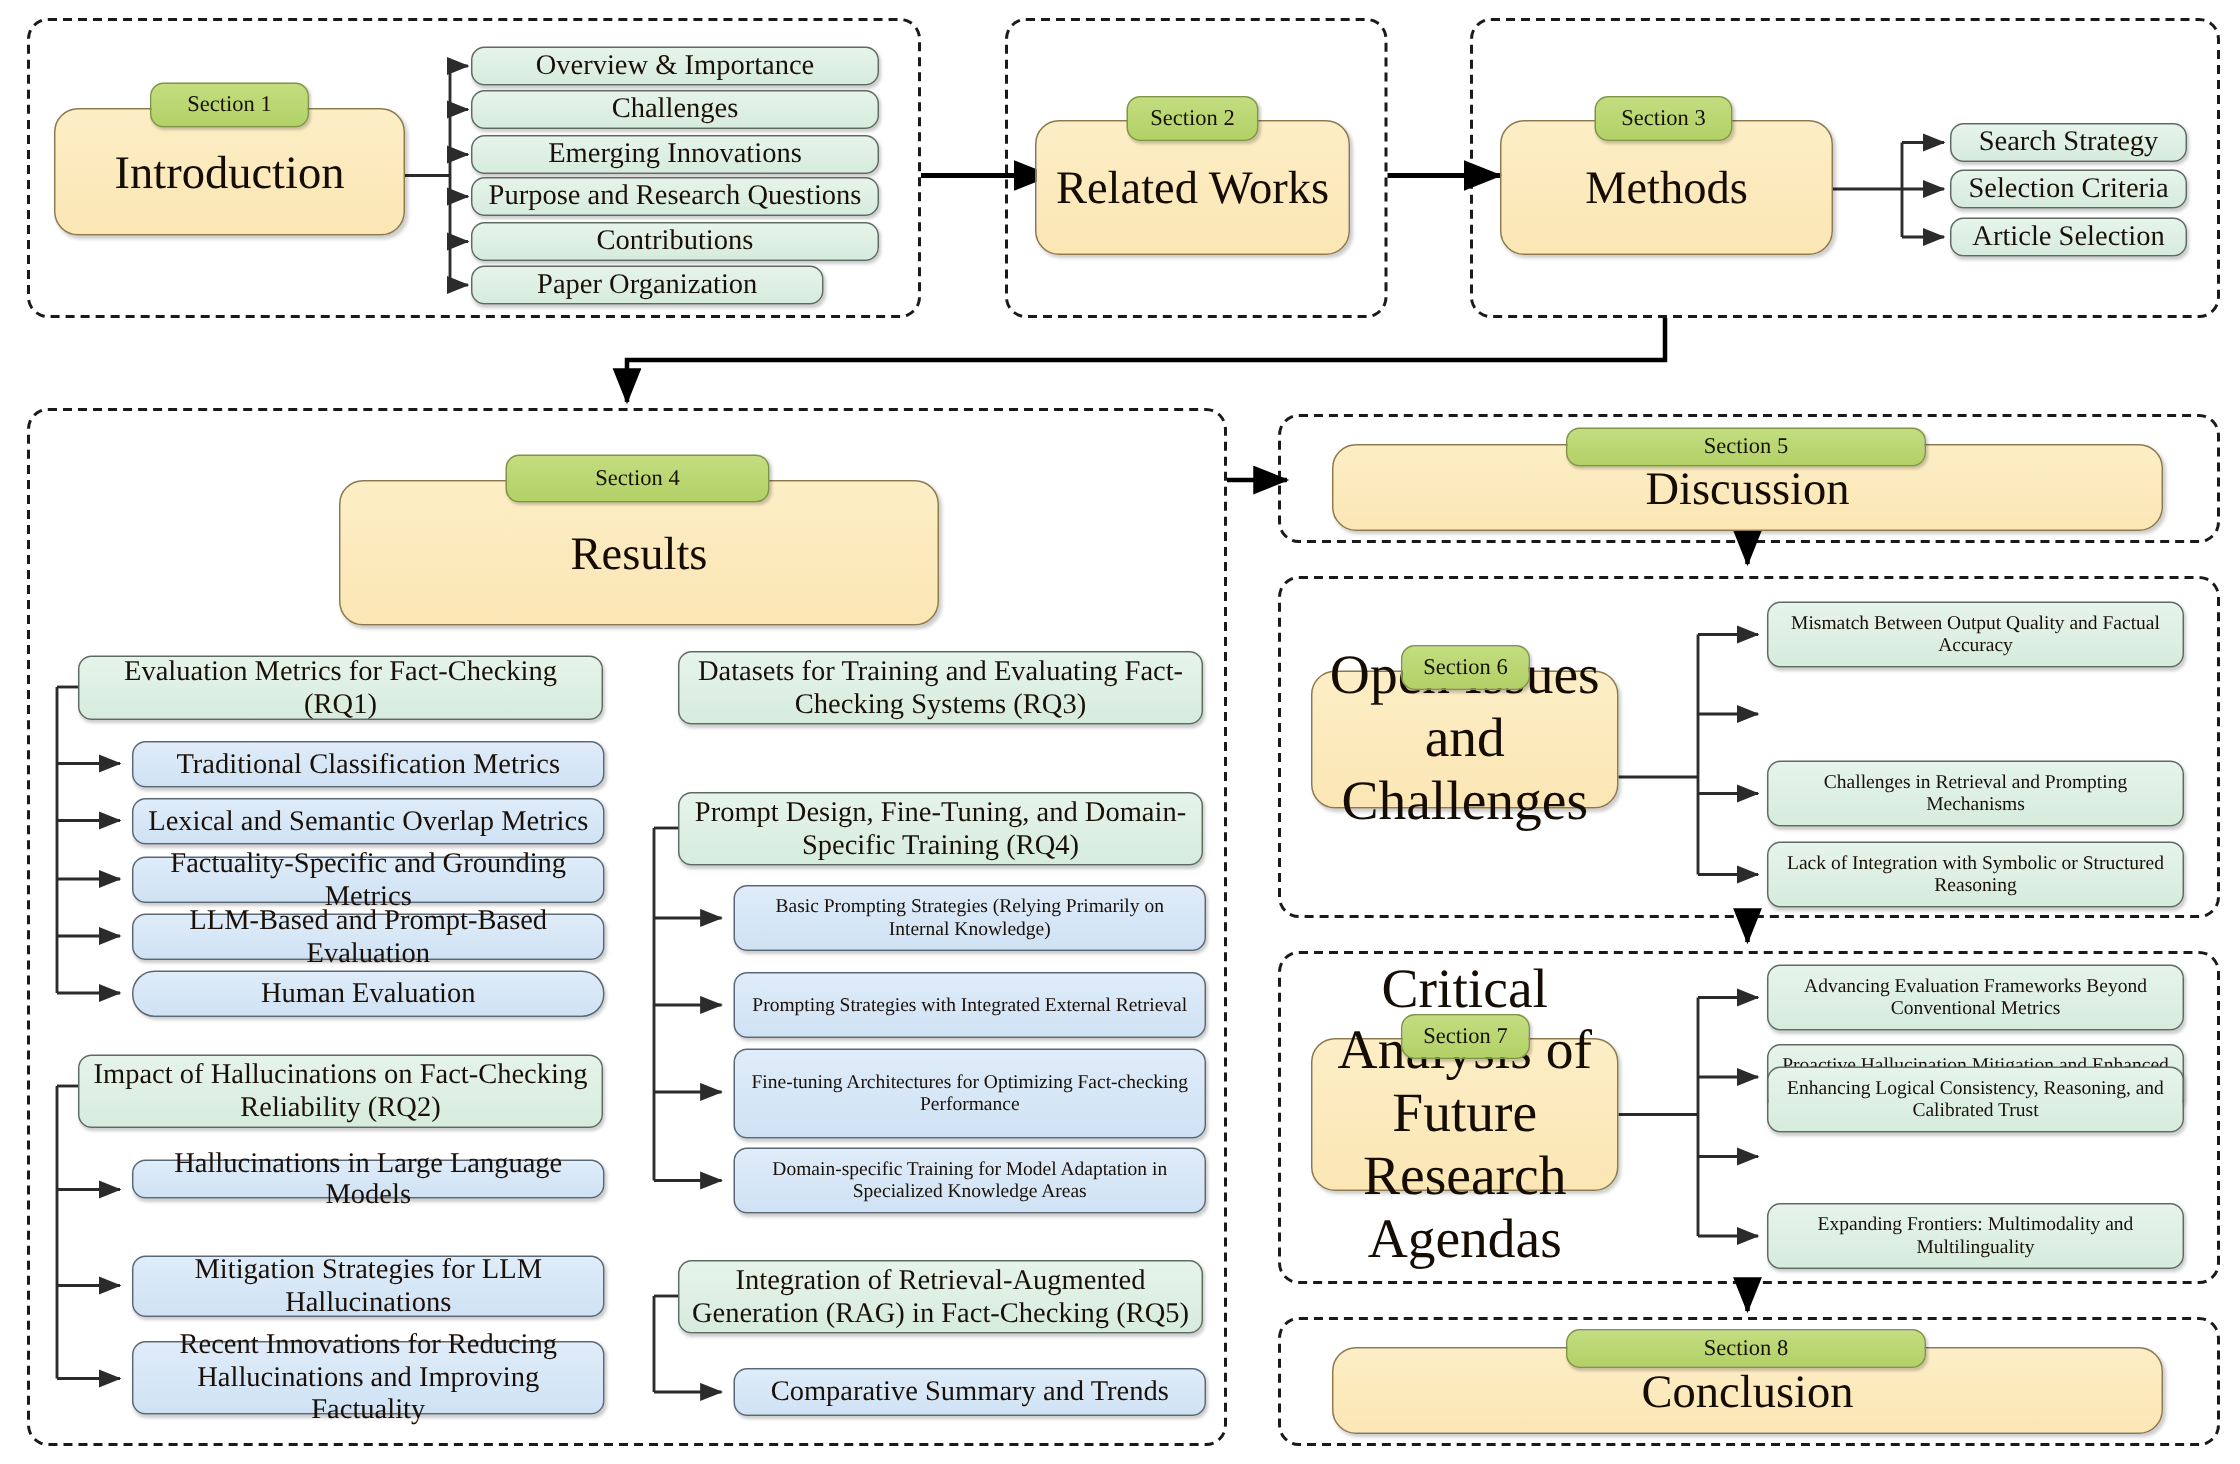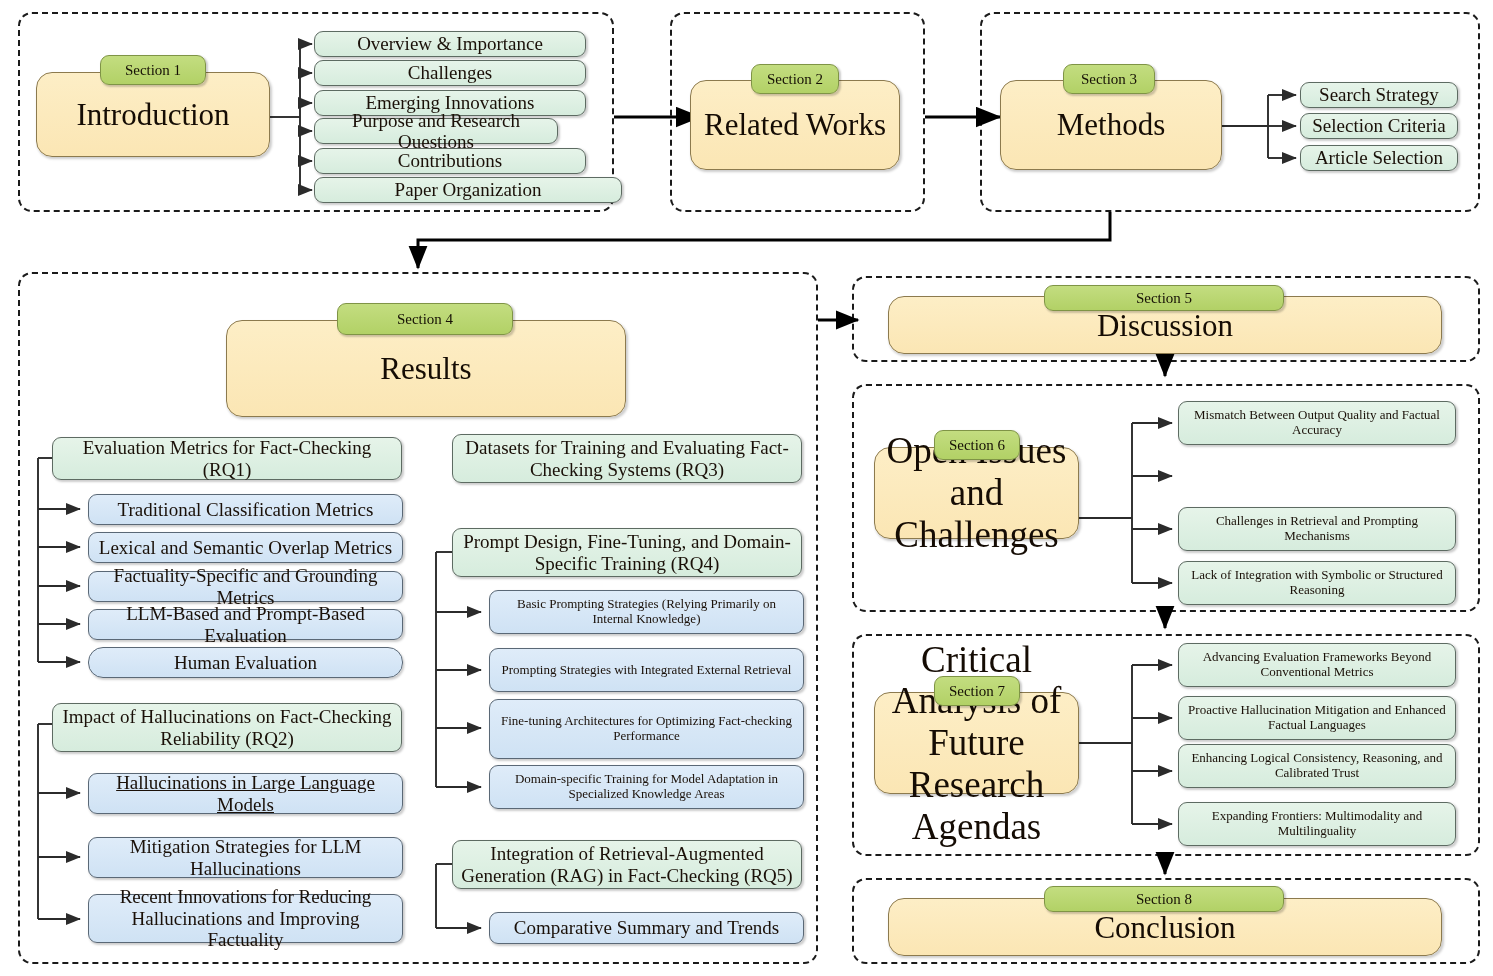"Purpose and Research Questions" div.node { width: 244px -> 272px }
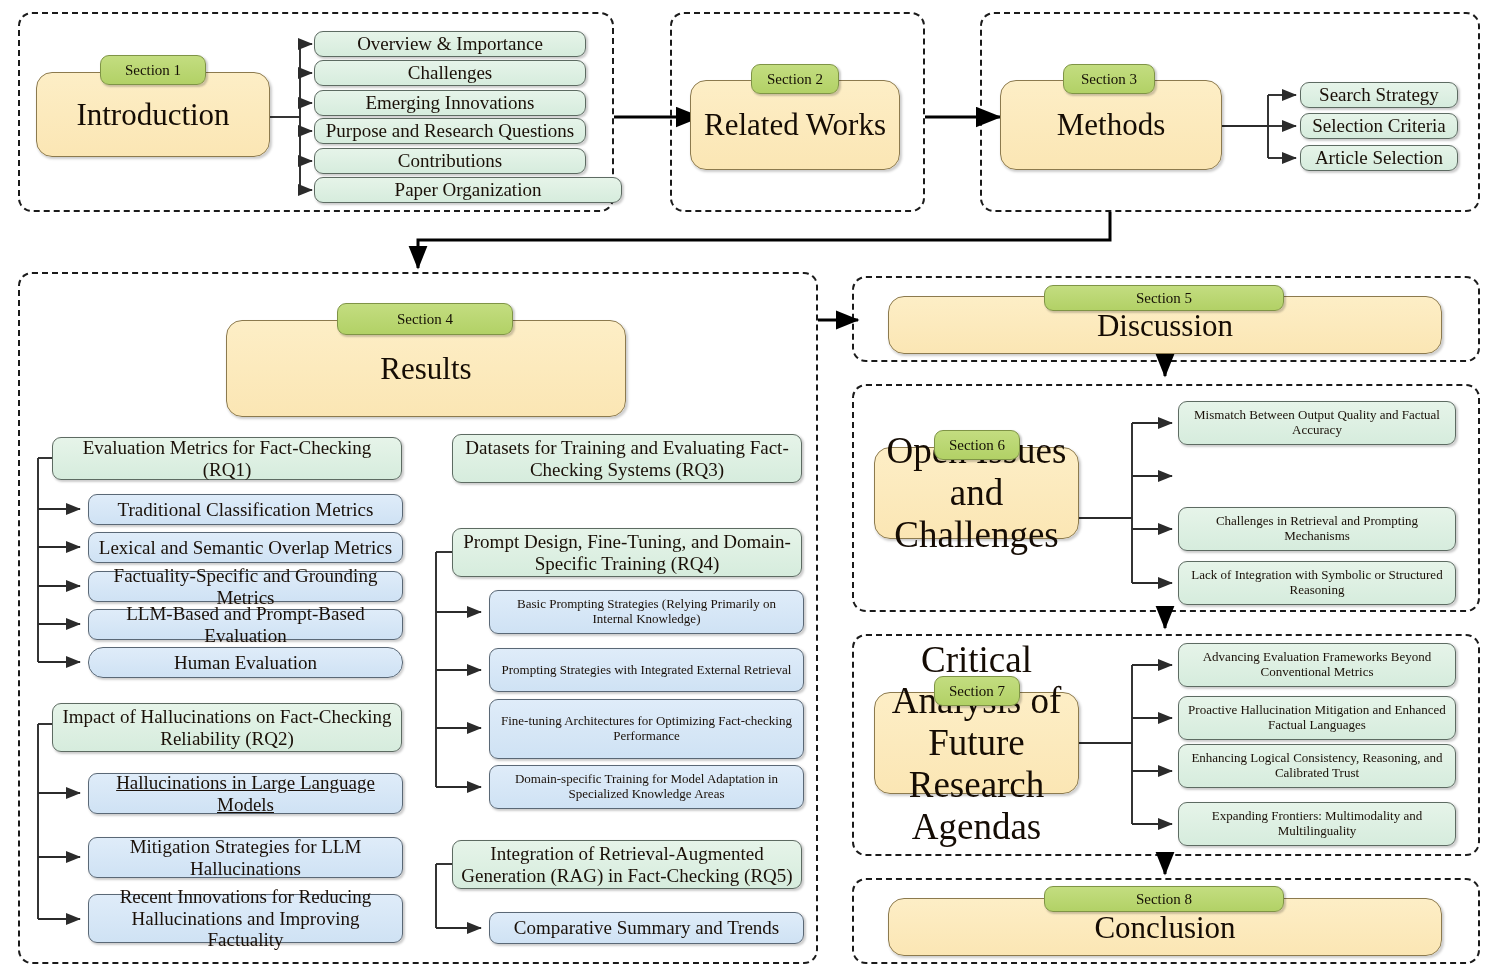"Paper Organization" div.node { width: 308px -> 235px }
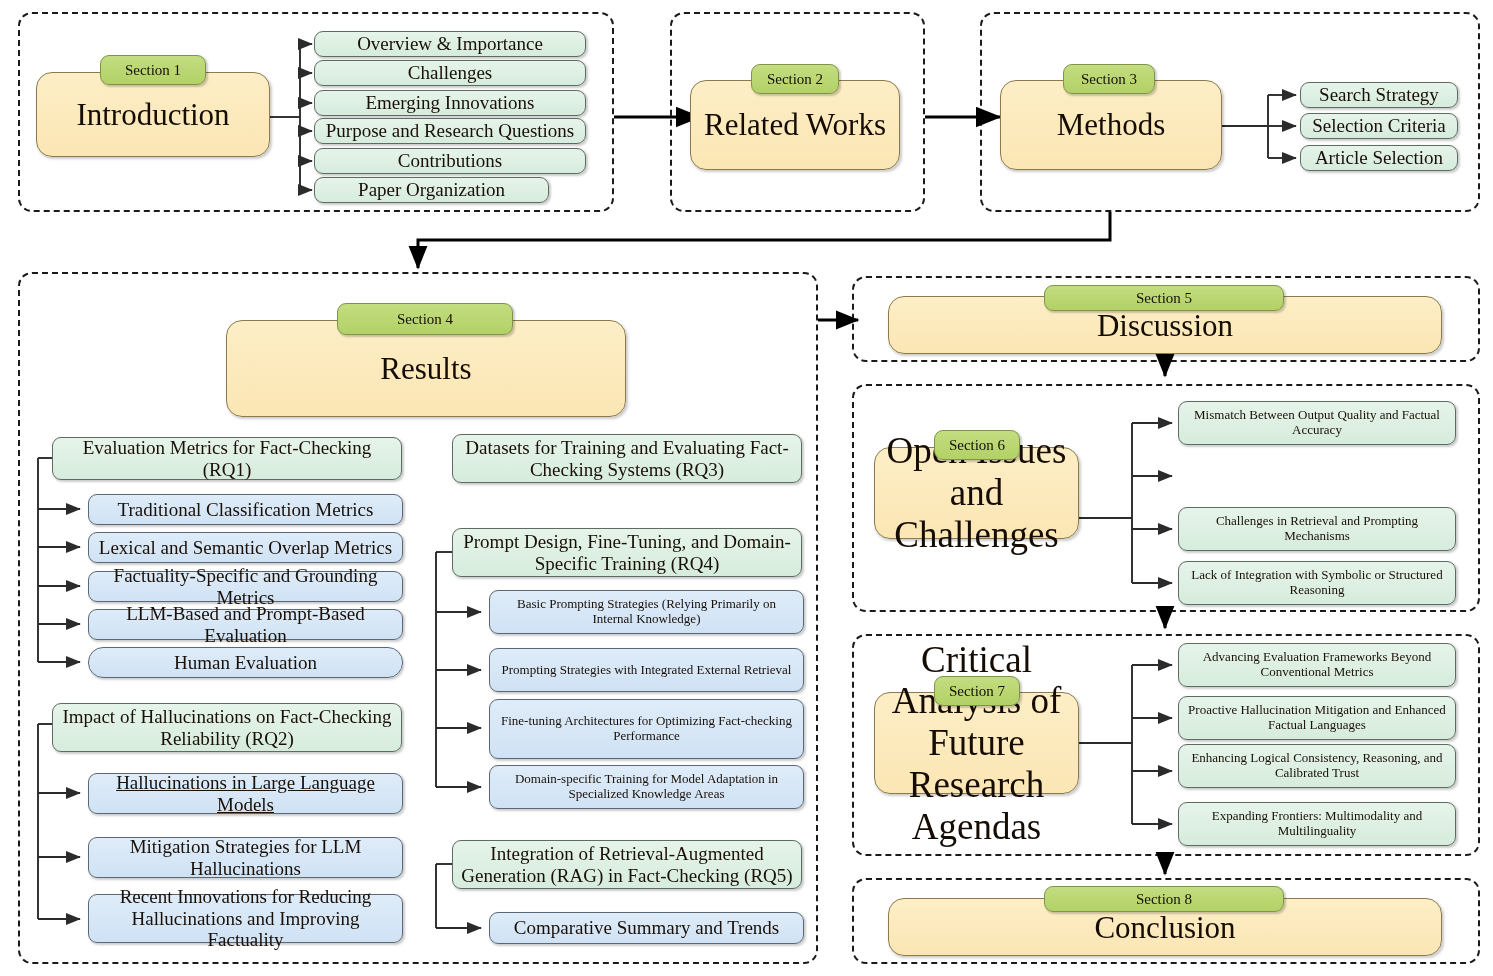"Enhancing Logical Consistency," div.node { top: 744px -> 711px }
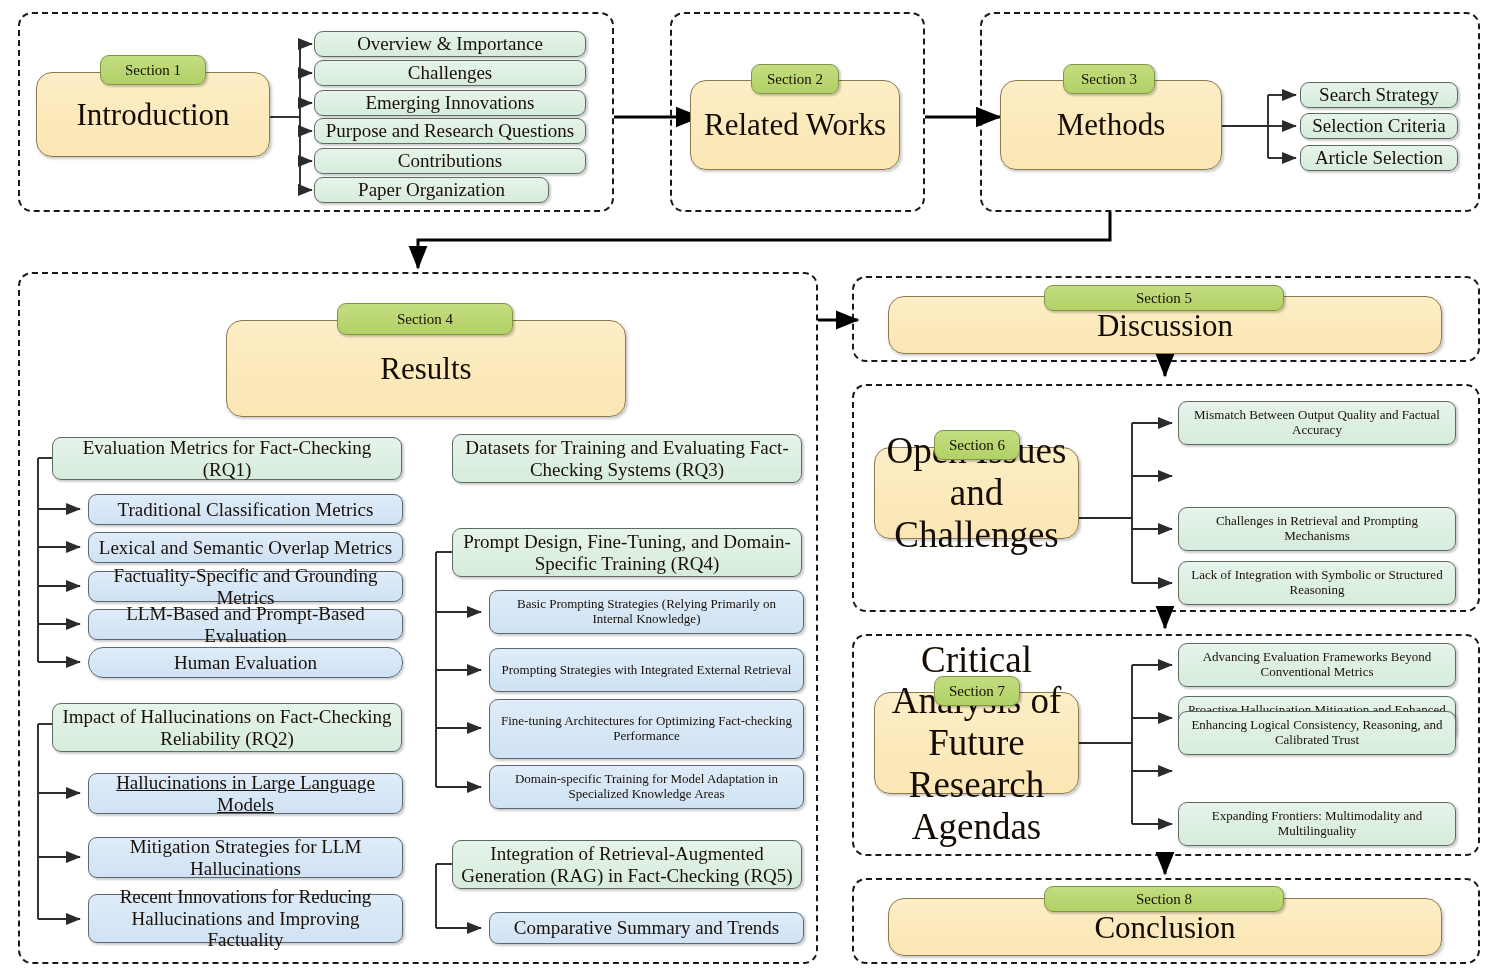"Hallucinations in Large Language Models" div.node { height: 41px -> 26px; text-decoration: underline -> none }
